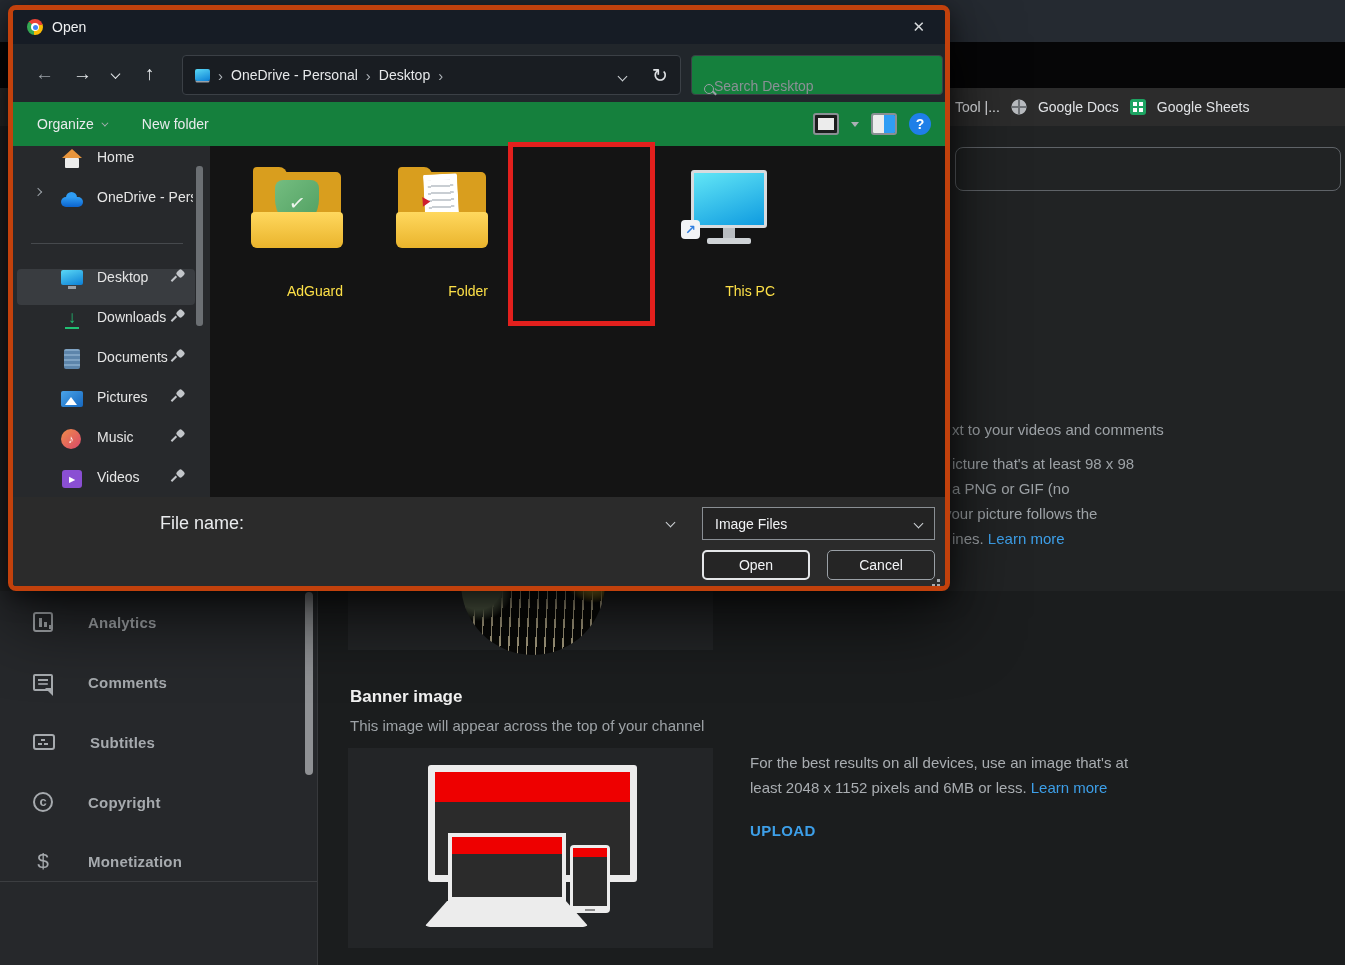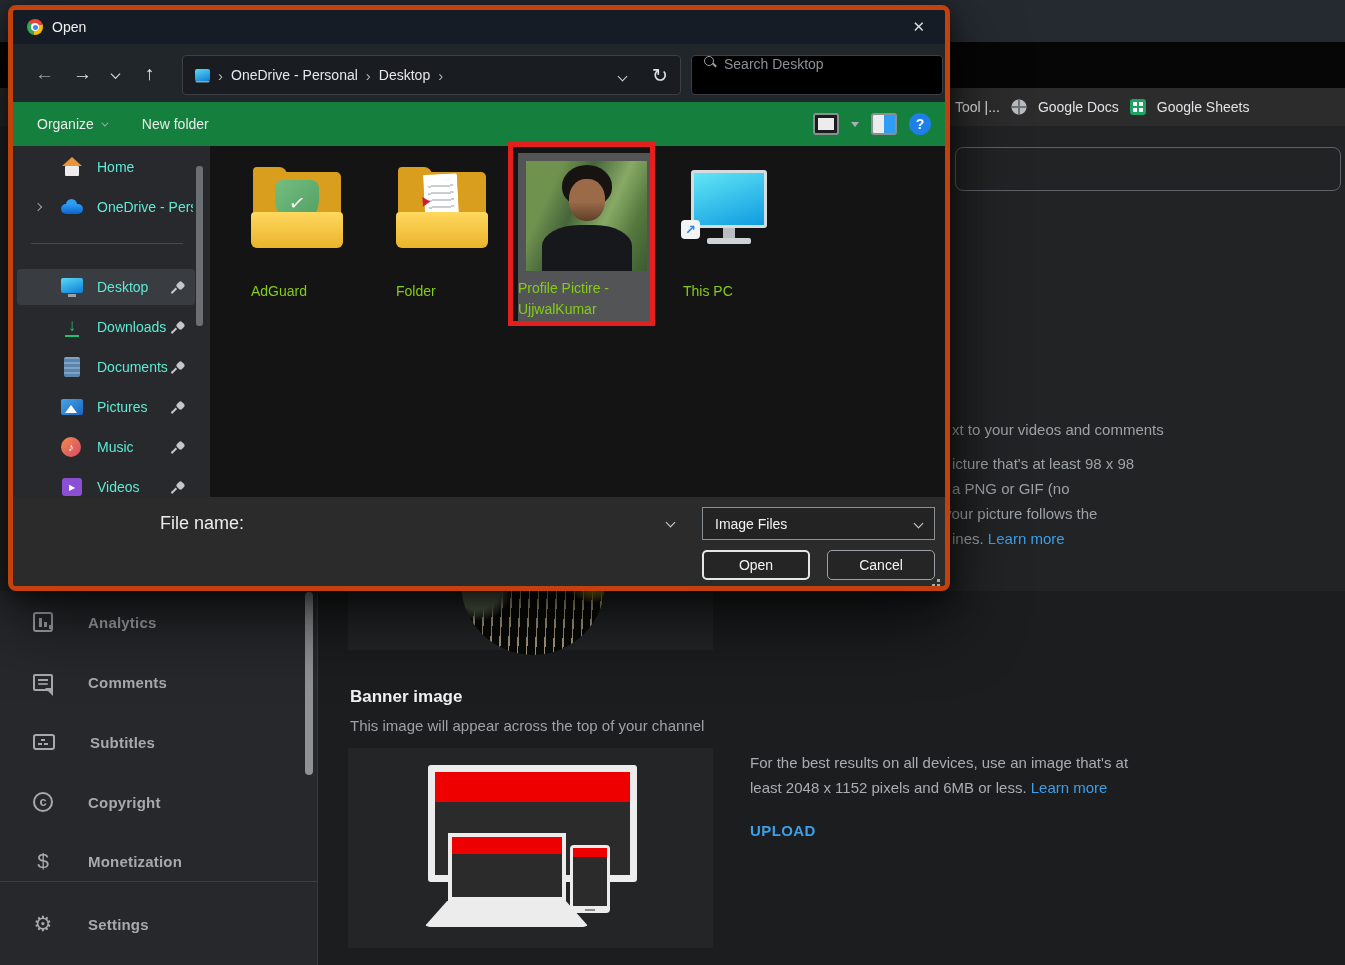"Search Desktop" .search-box { align-items: flex-start -> flex-end; background: #000000 -> #15803d; gap: 10px -> none }
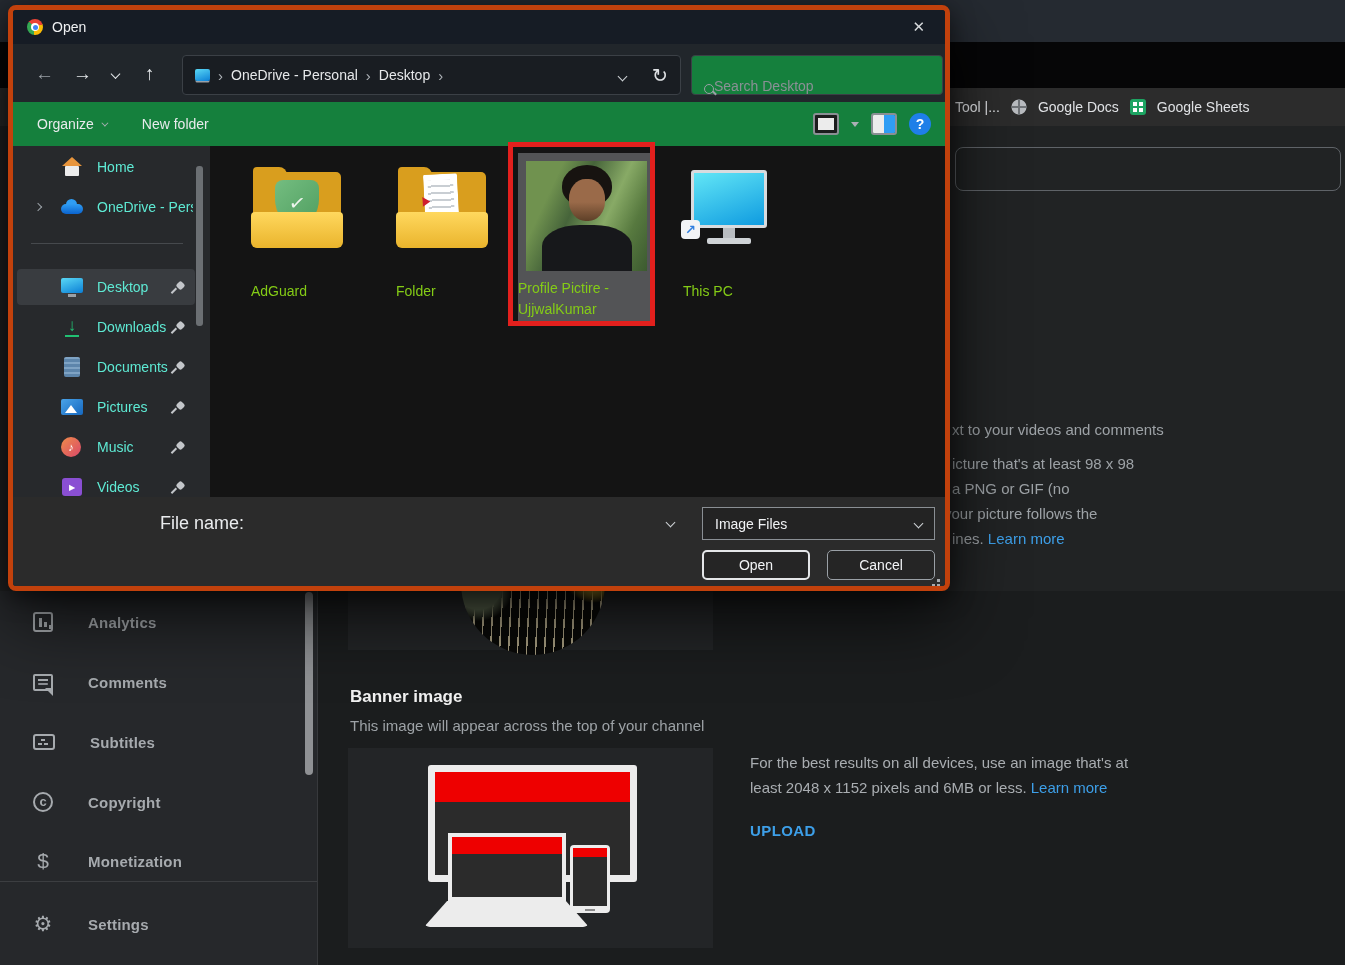"Home" .side-item { align-items: center -> none; color: #5eead4 -> #e5e5e5 }
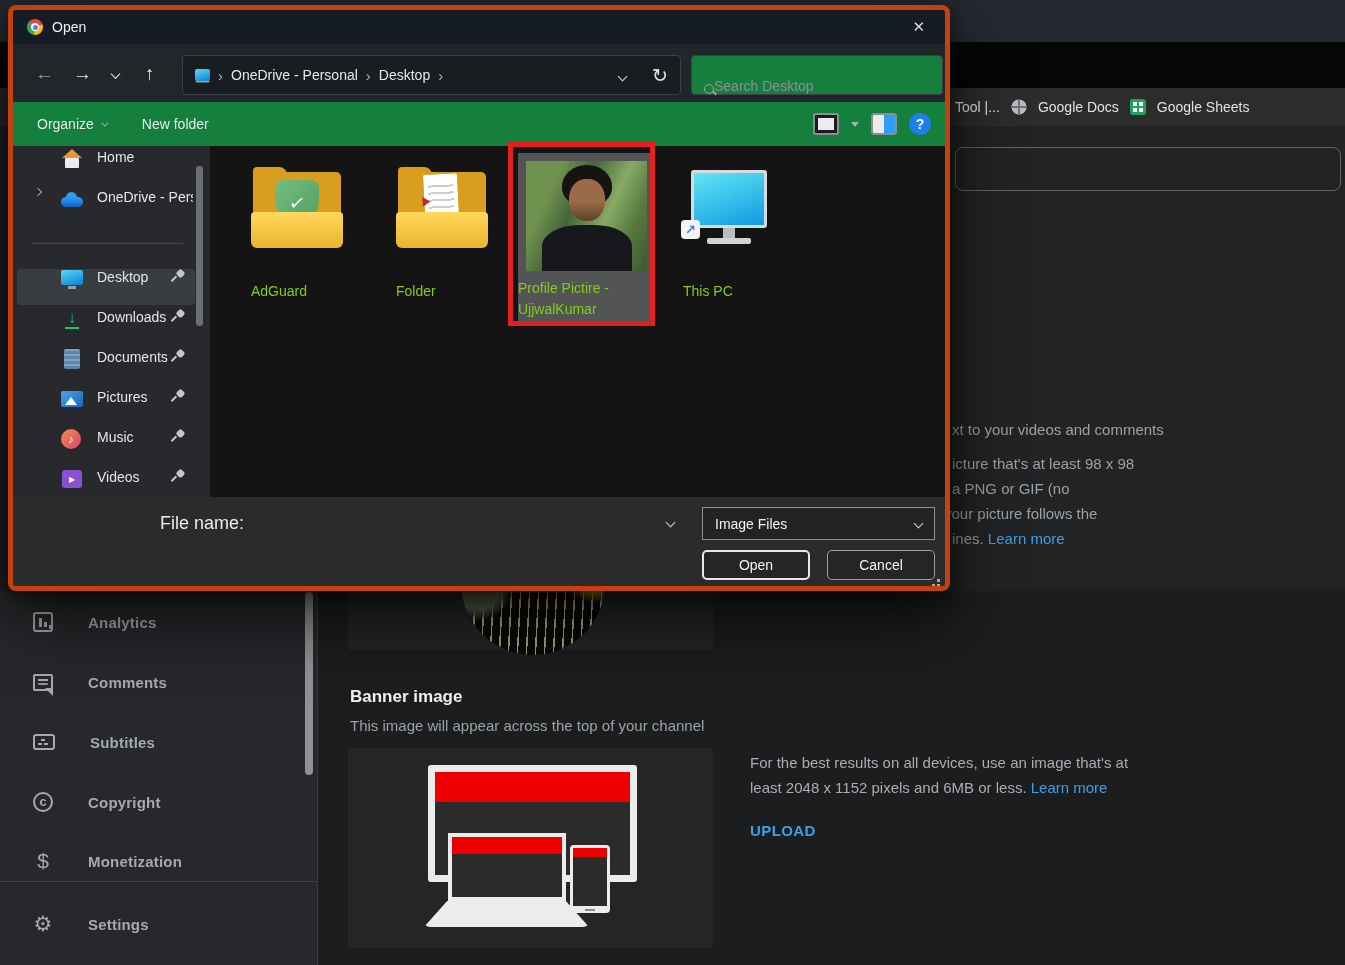"AdGuard" .file-label { color: #84cc16 -> #fde047; text-align: left -> right }
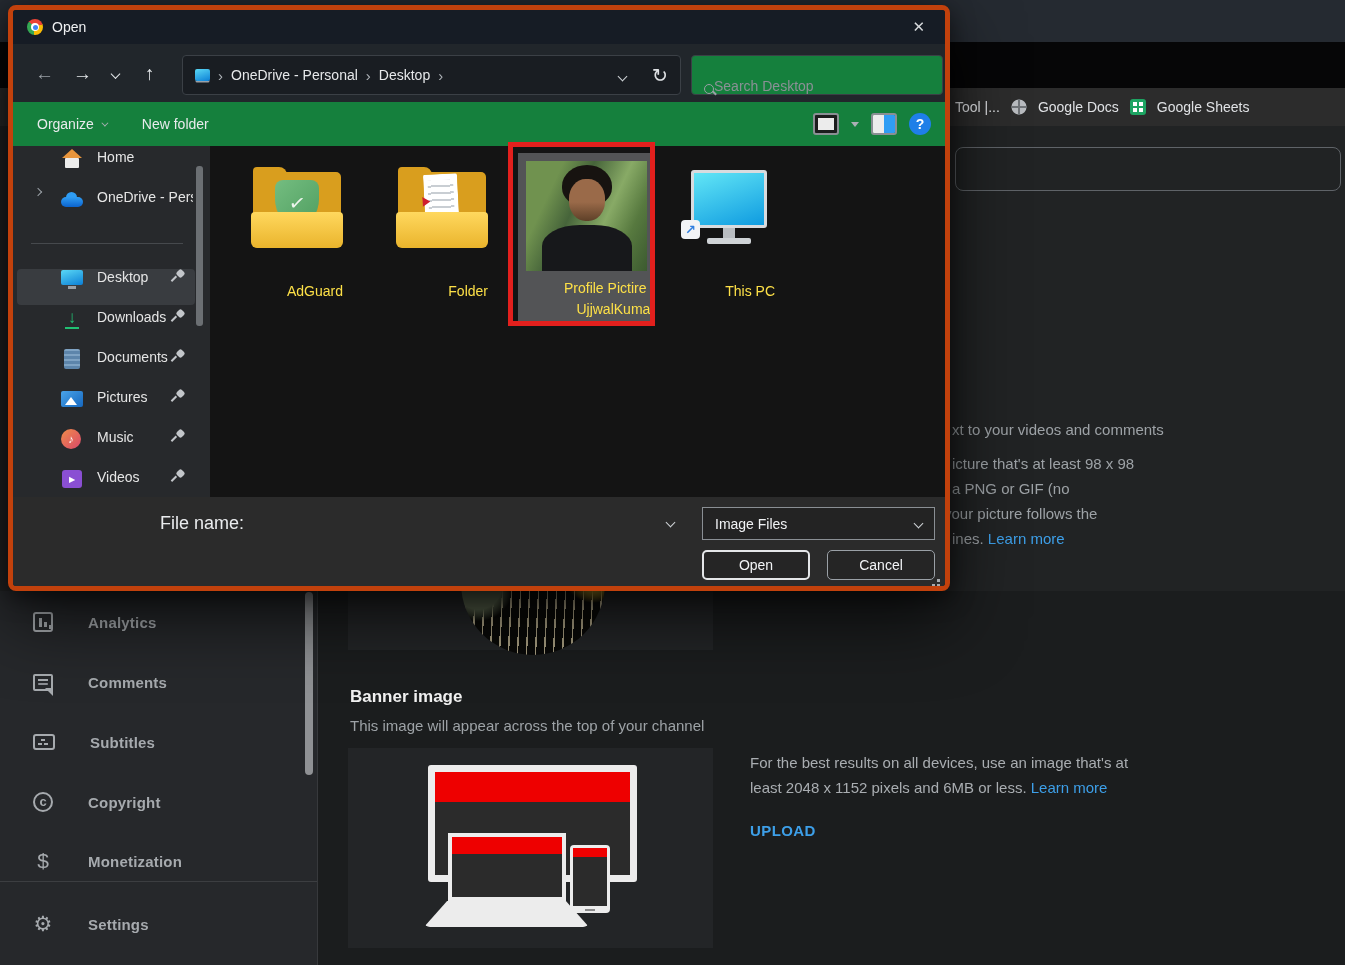"Profile Pictire -" div.profile-tile { html: <div> <div> <div></div> <div></div> <div></div> </div> <div> <span>Profile Pictire -</span><br> <span>UjjwalKumar</span> </div> </div> -> none }
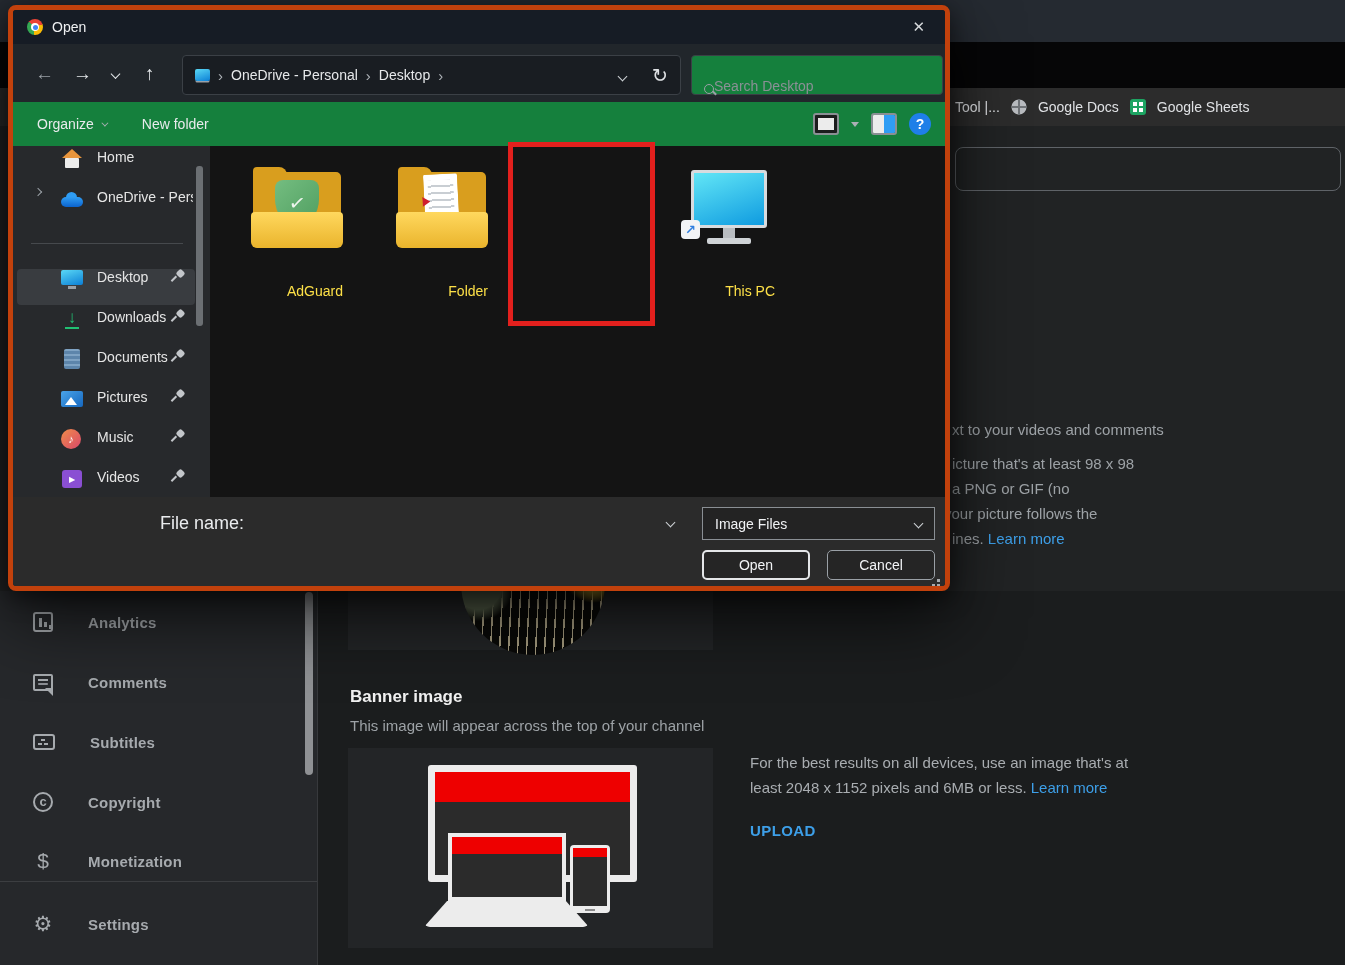"Settings" div.yt-item { html: <div> <span></span> <span>Settings</span> </div> -> none }
